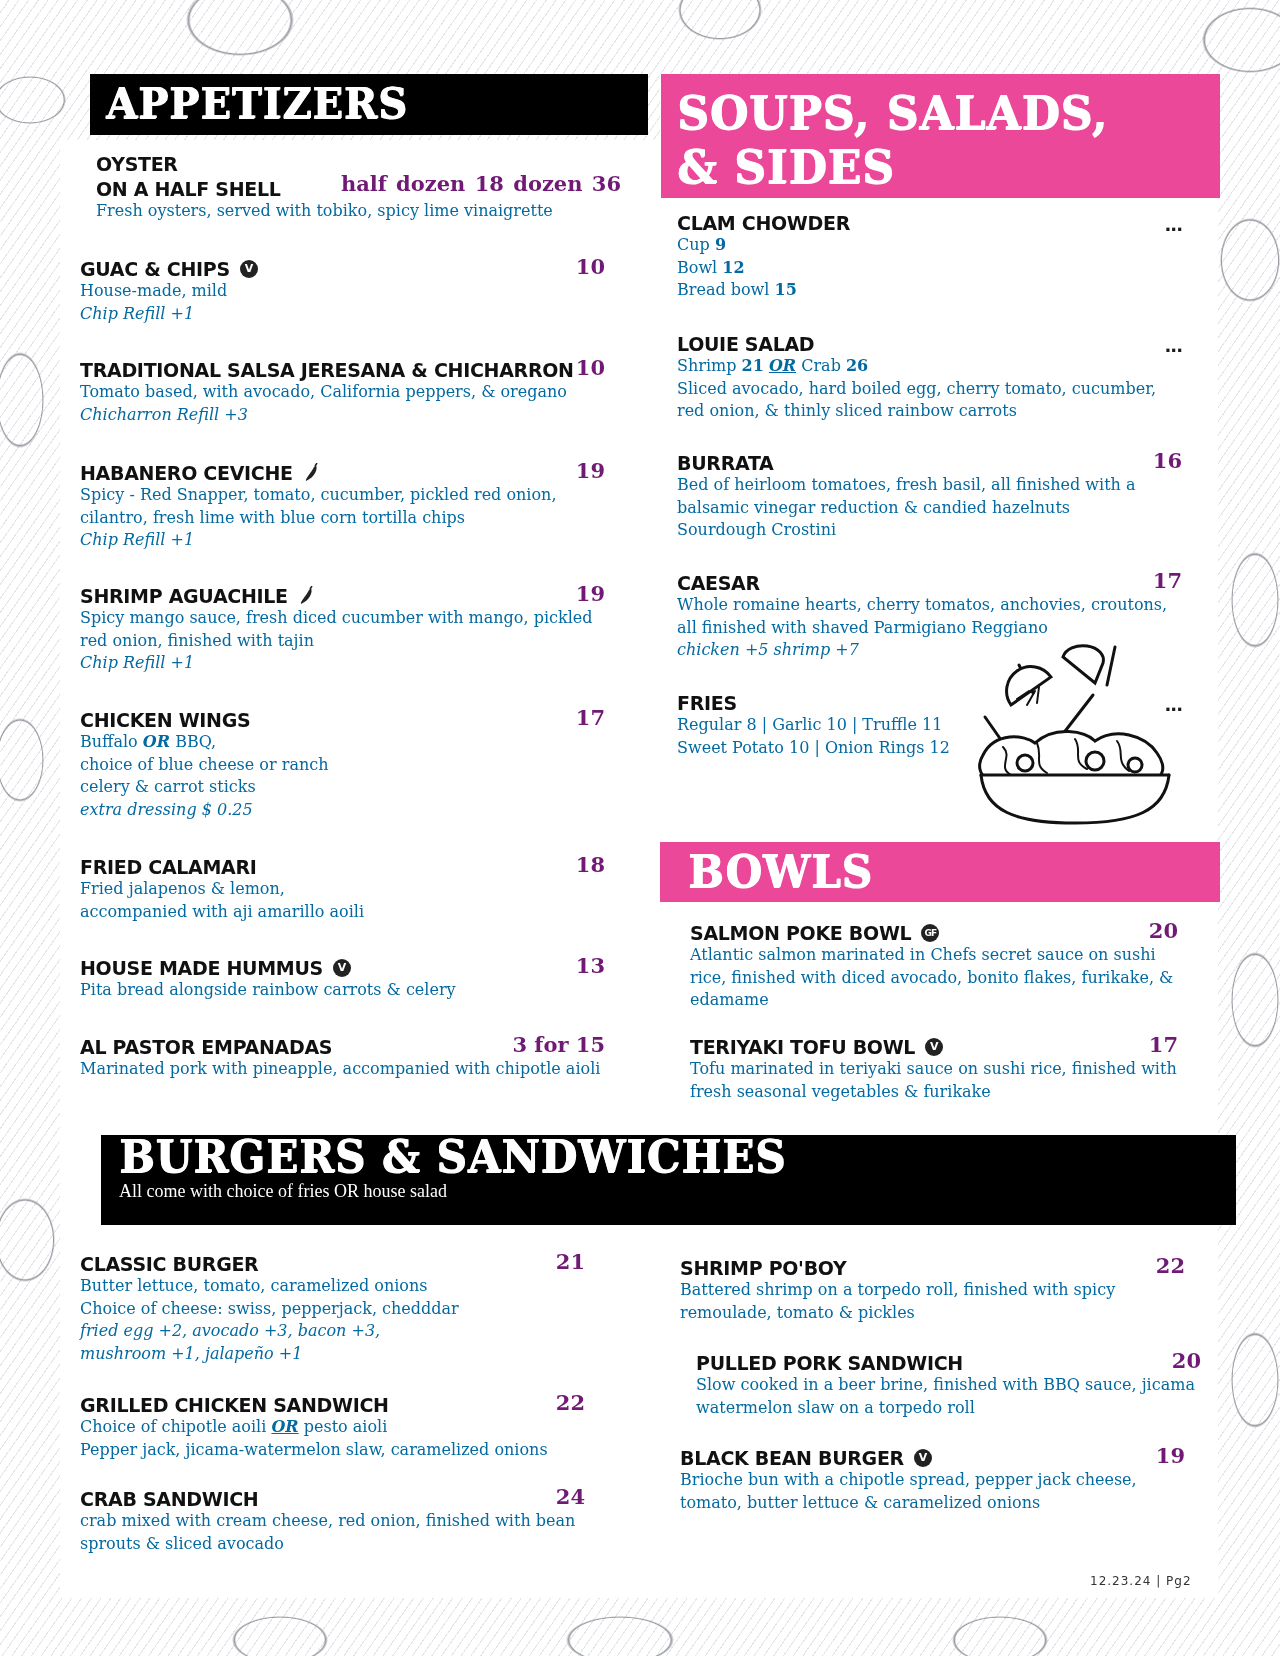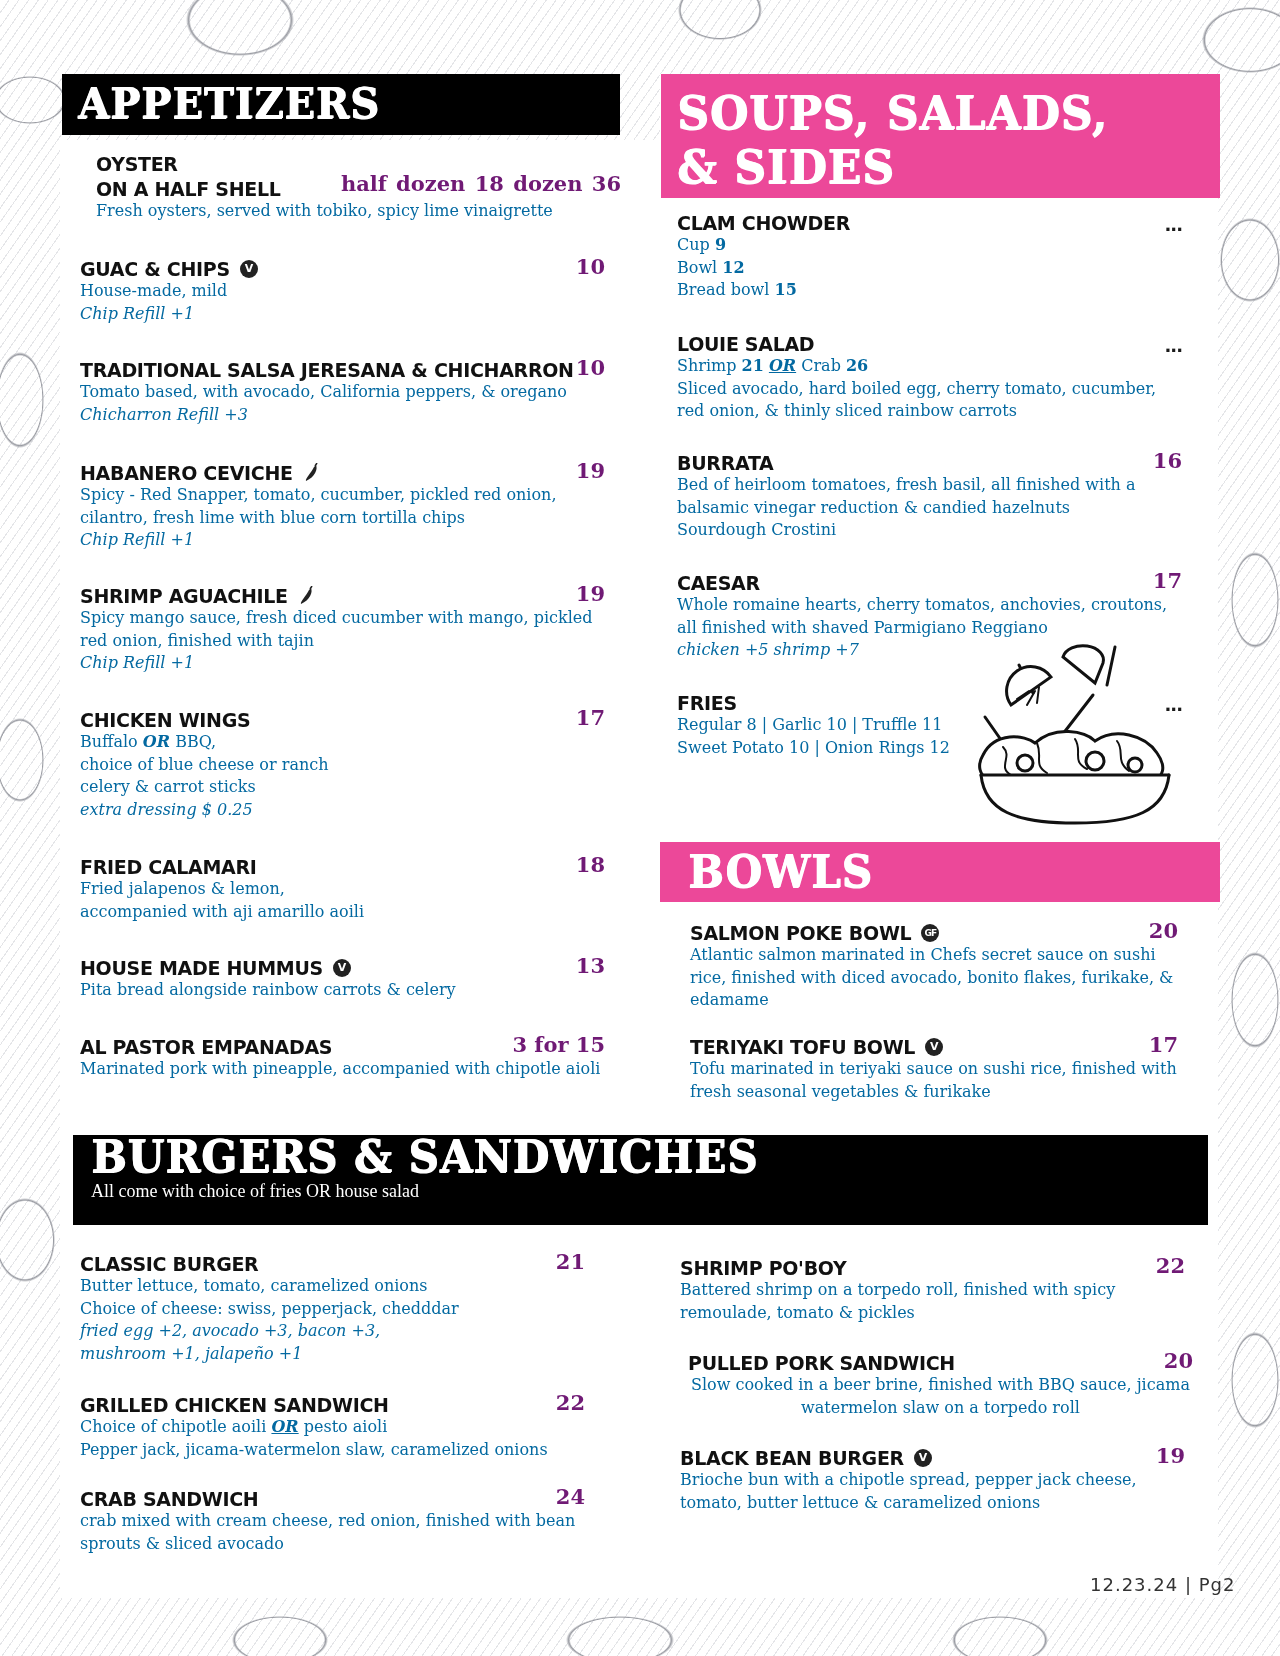"APPETIZERS" .header.black { margin-left: none -> 28px }
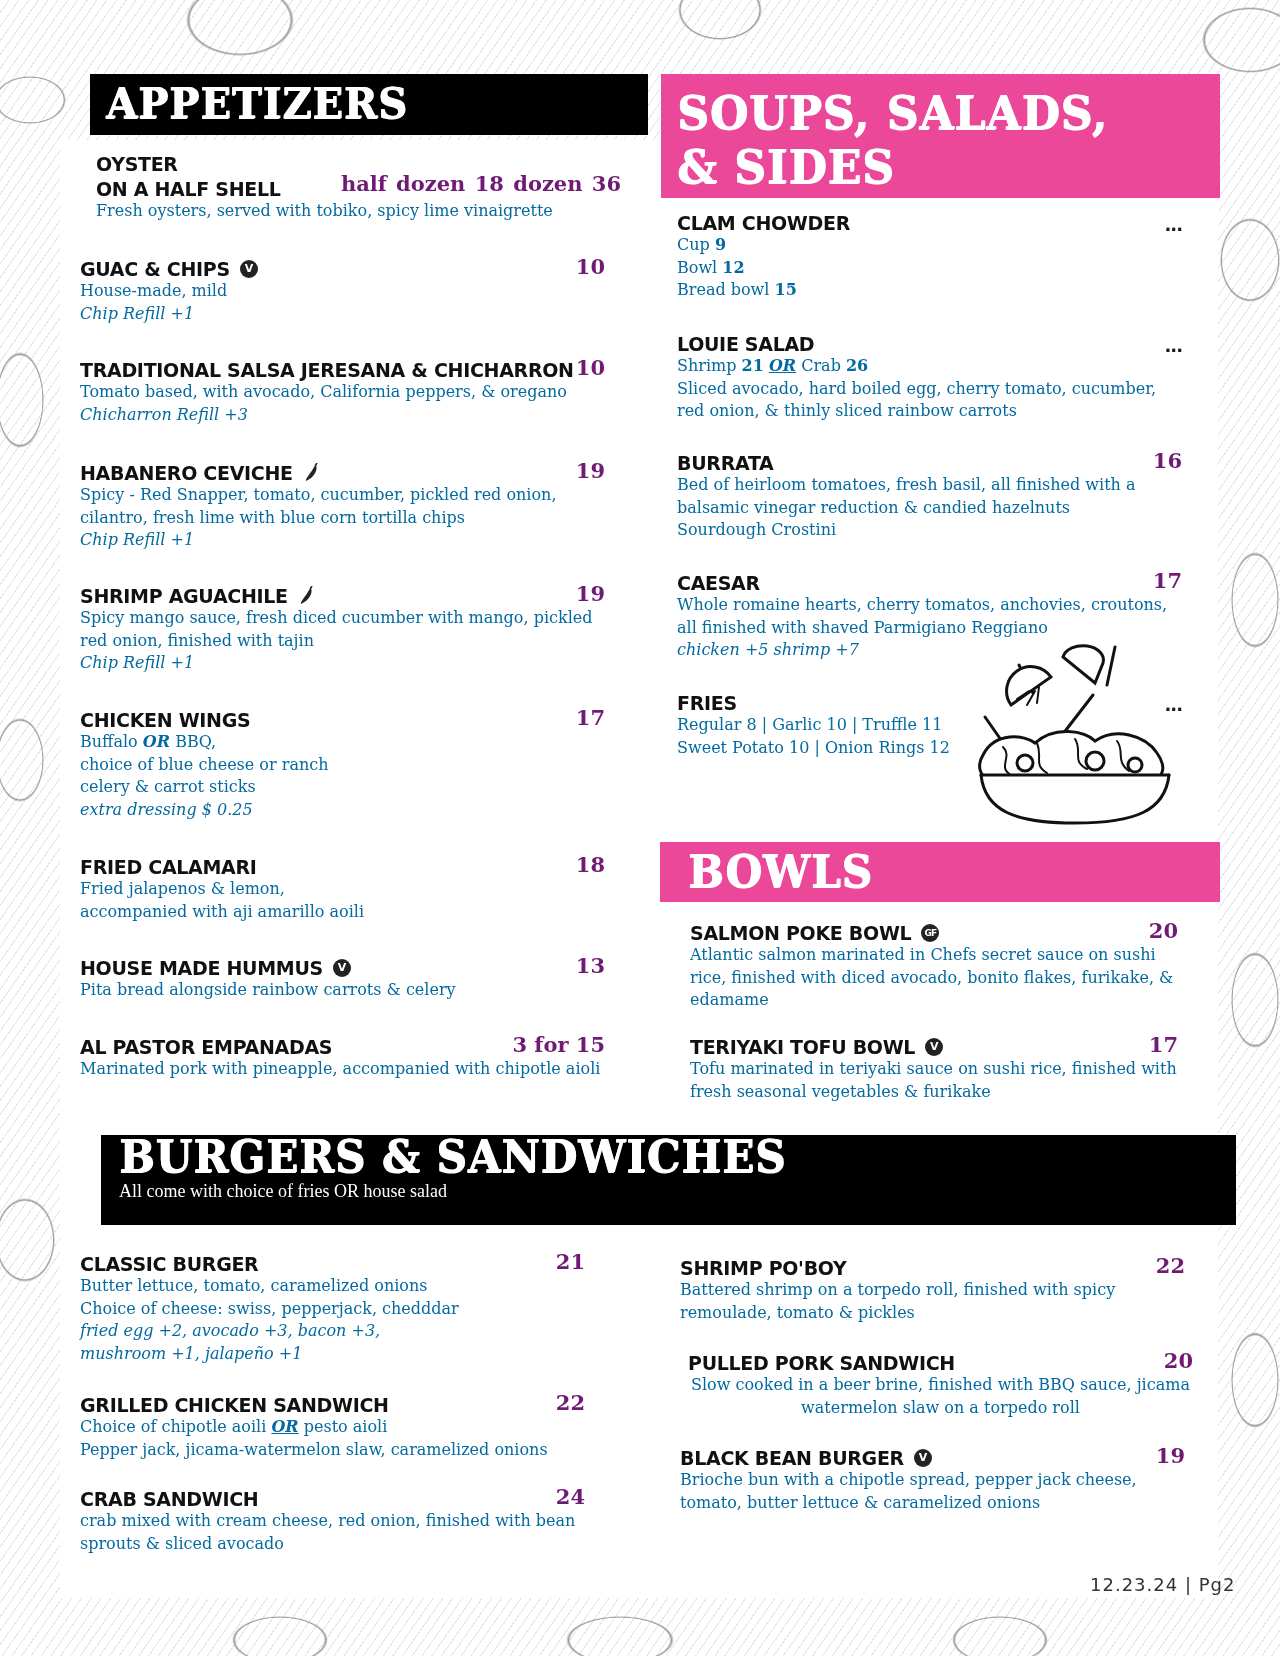"PULLED PORK SANDWICH" div.item { left: 8px -> 16px; text-align: center -> none }
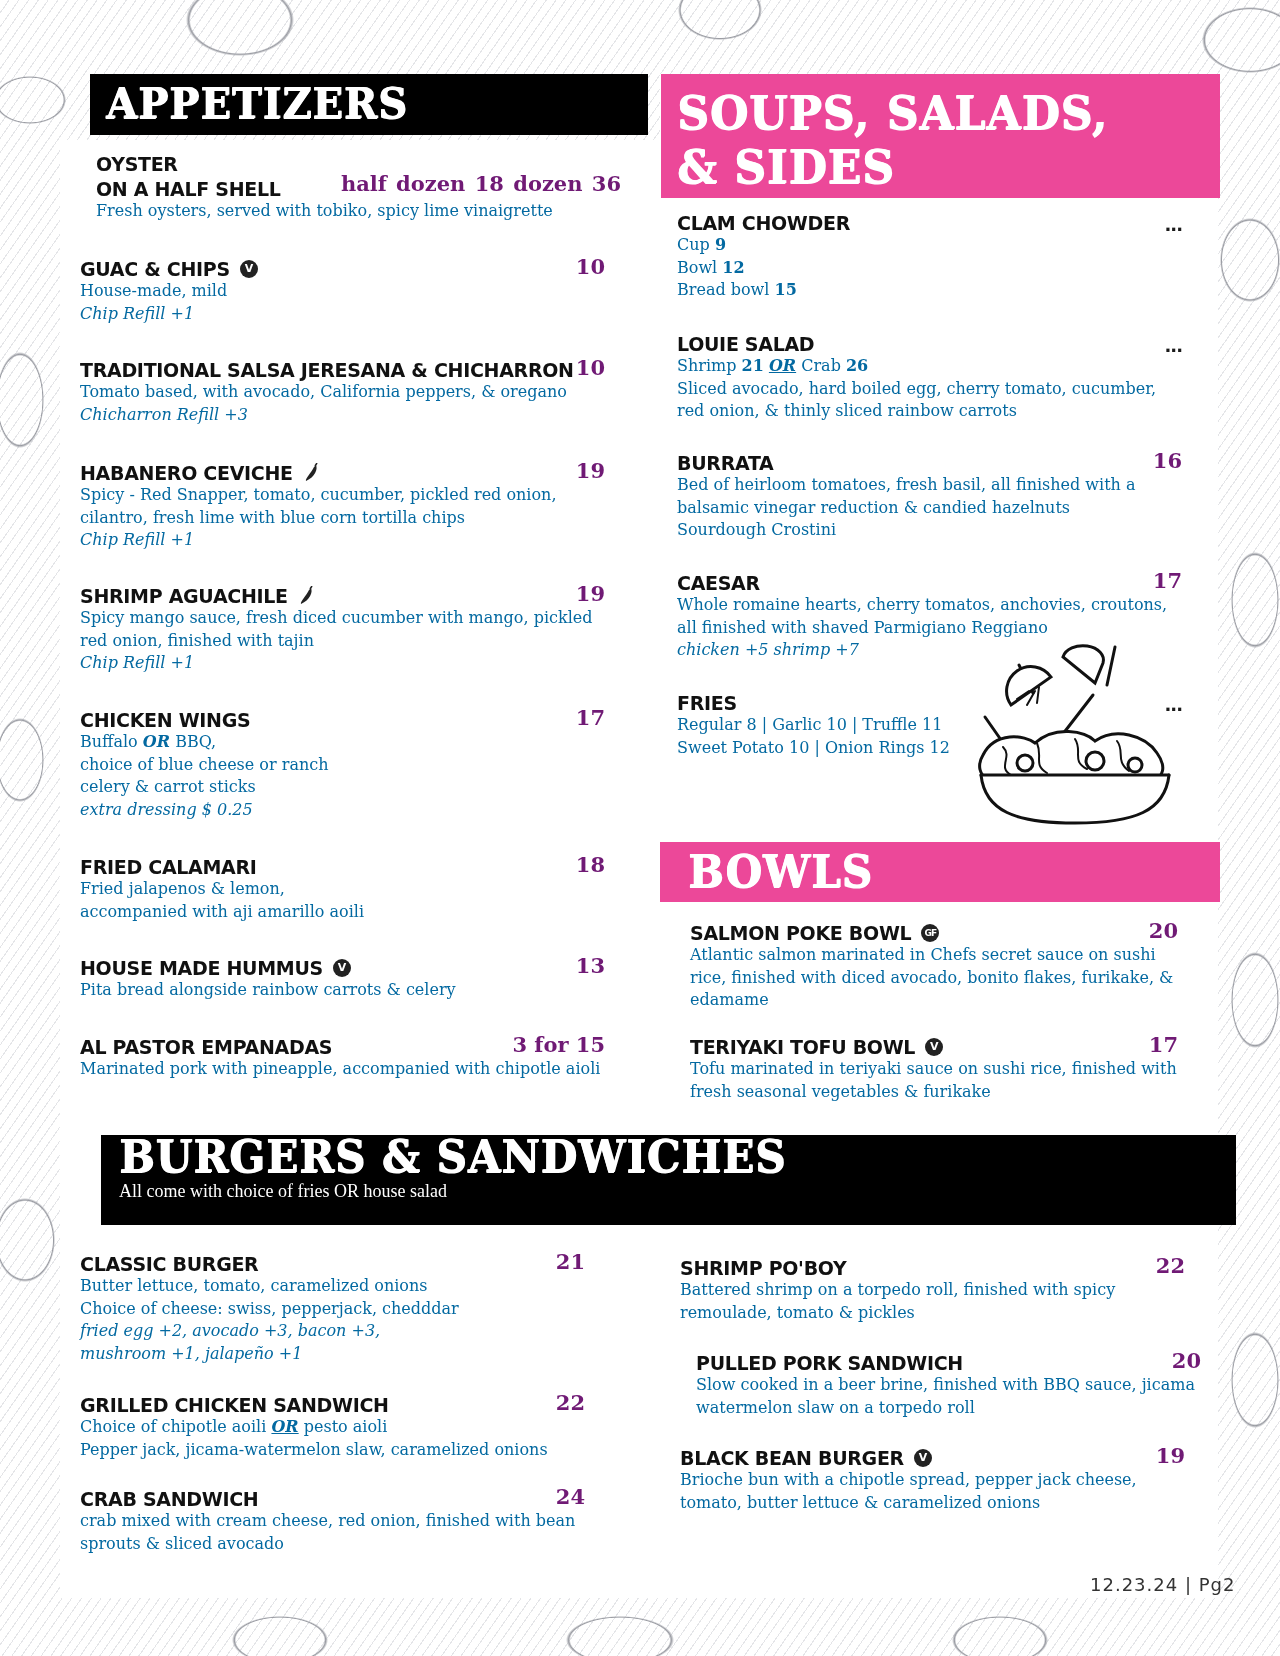"12.23.24 | Pg2" .footer { font-size: 18px -> 12px }
